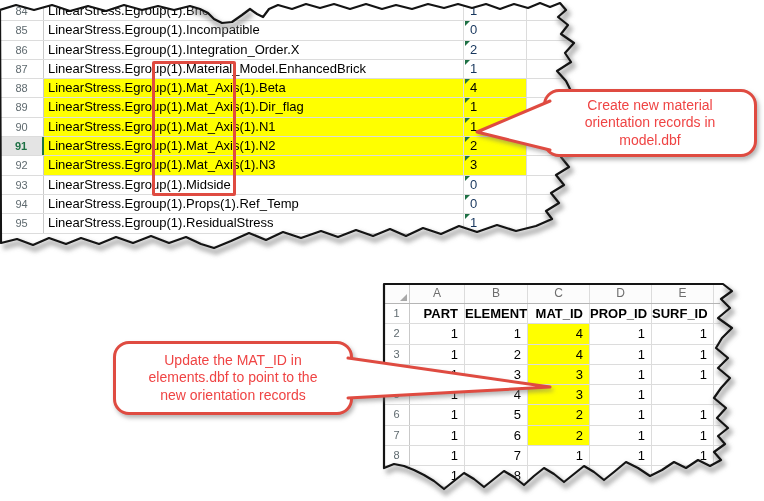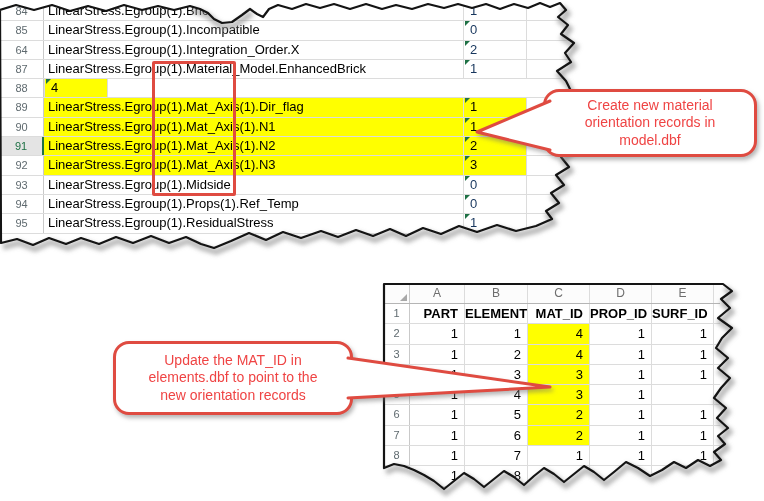"64" div.rnum { text: 64 -> 86 }
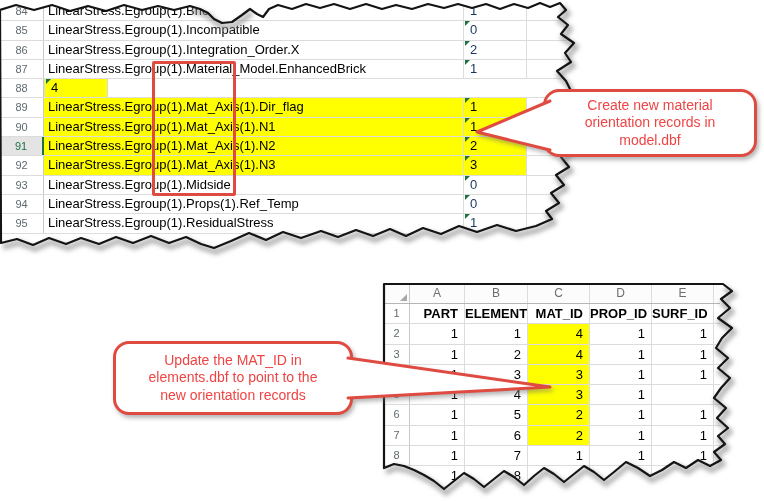"LinearStress.Egroup(1).Mat_Axis(1).Beta" div.rname { html: none -> <div>LinearStress.Egroup(1).Mat_Axis(1).Beta</div> }
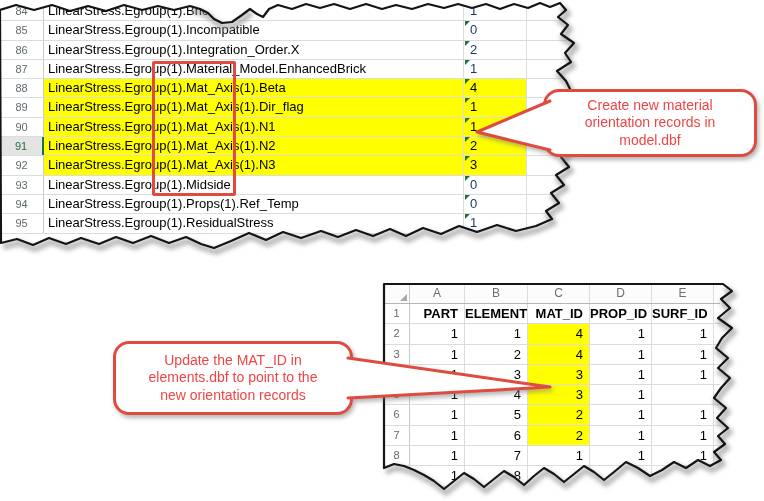"91" .rnum.active { font-weight: normal -> bold }
